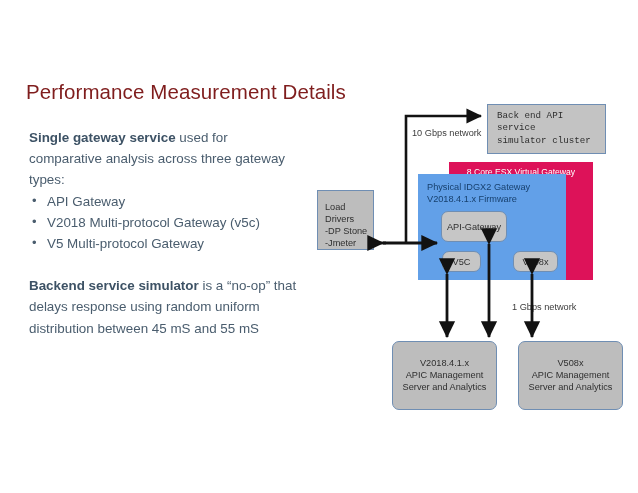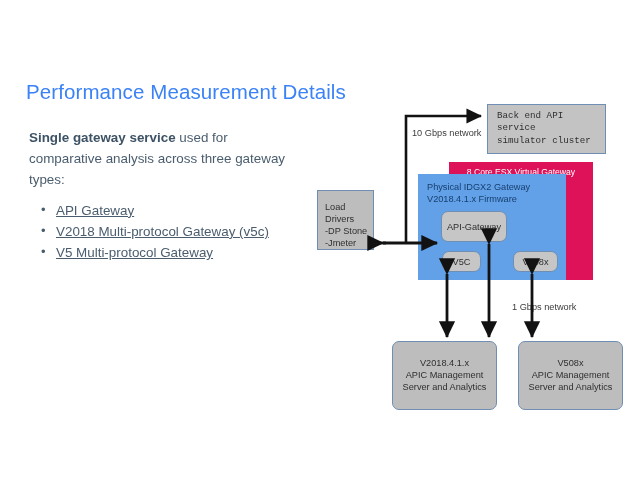"Performance Measurement Details" #slide-title { color: #3b82f6 -> #7f1d1d }
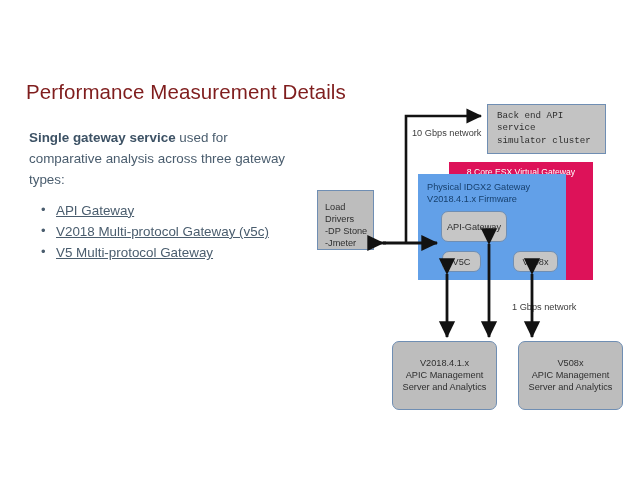"API Gateway" #body-text ul { margin: 9px -> 0; text-decoration: underline -> none }
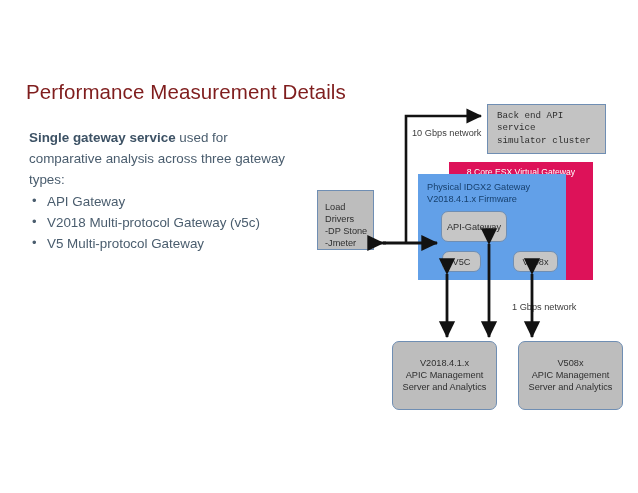"Backend service simulator is a" p { html: none -> <p><span>Backend service simulator</span><span> is a “no-op” that delays response using random uniform distribution between 45 mS and 55 mS</span></p> }
